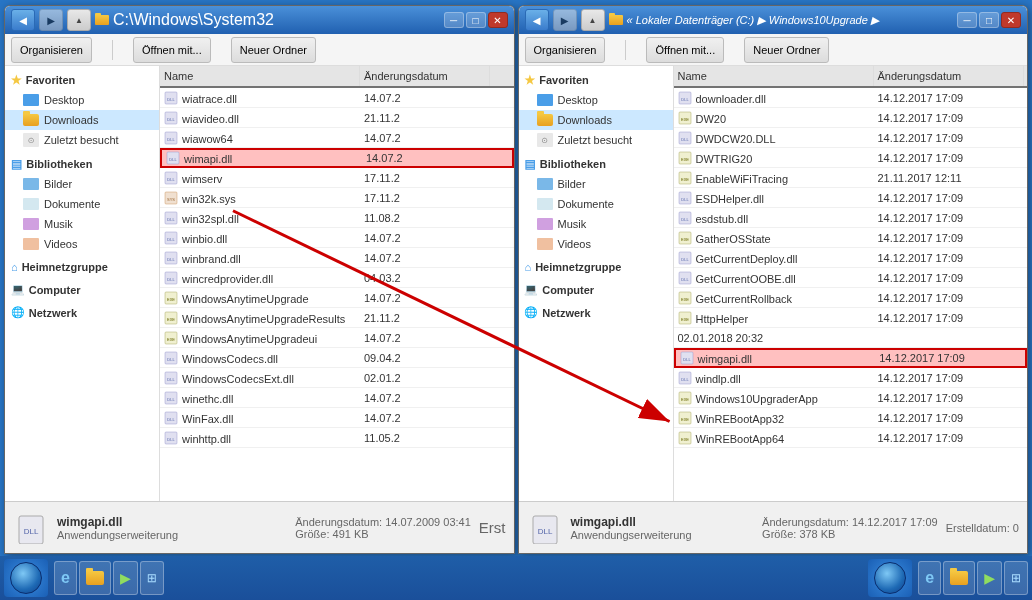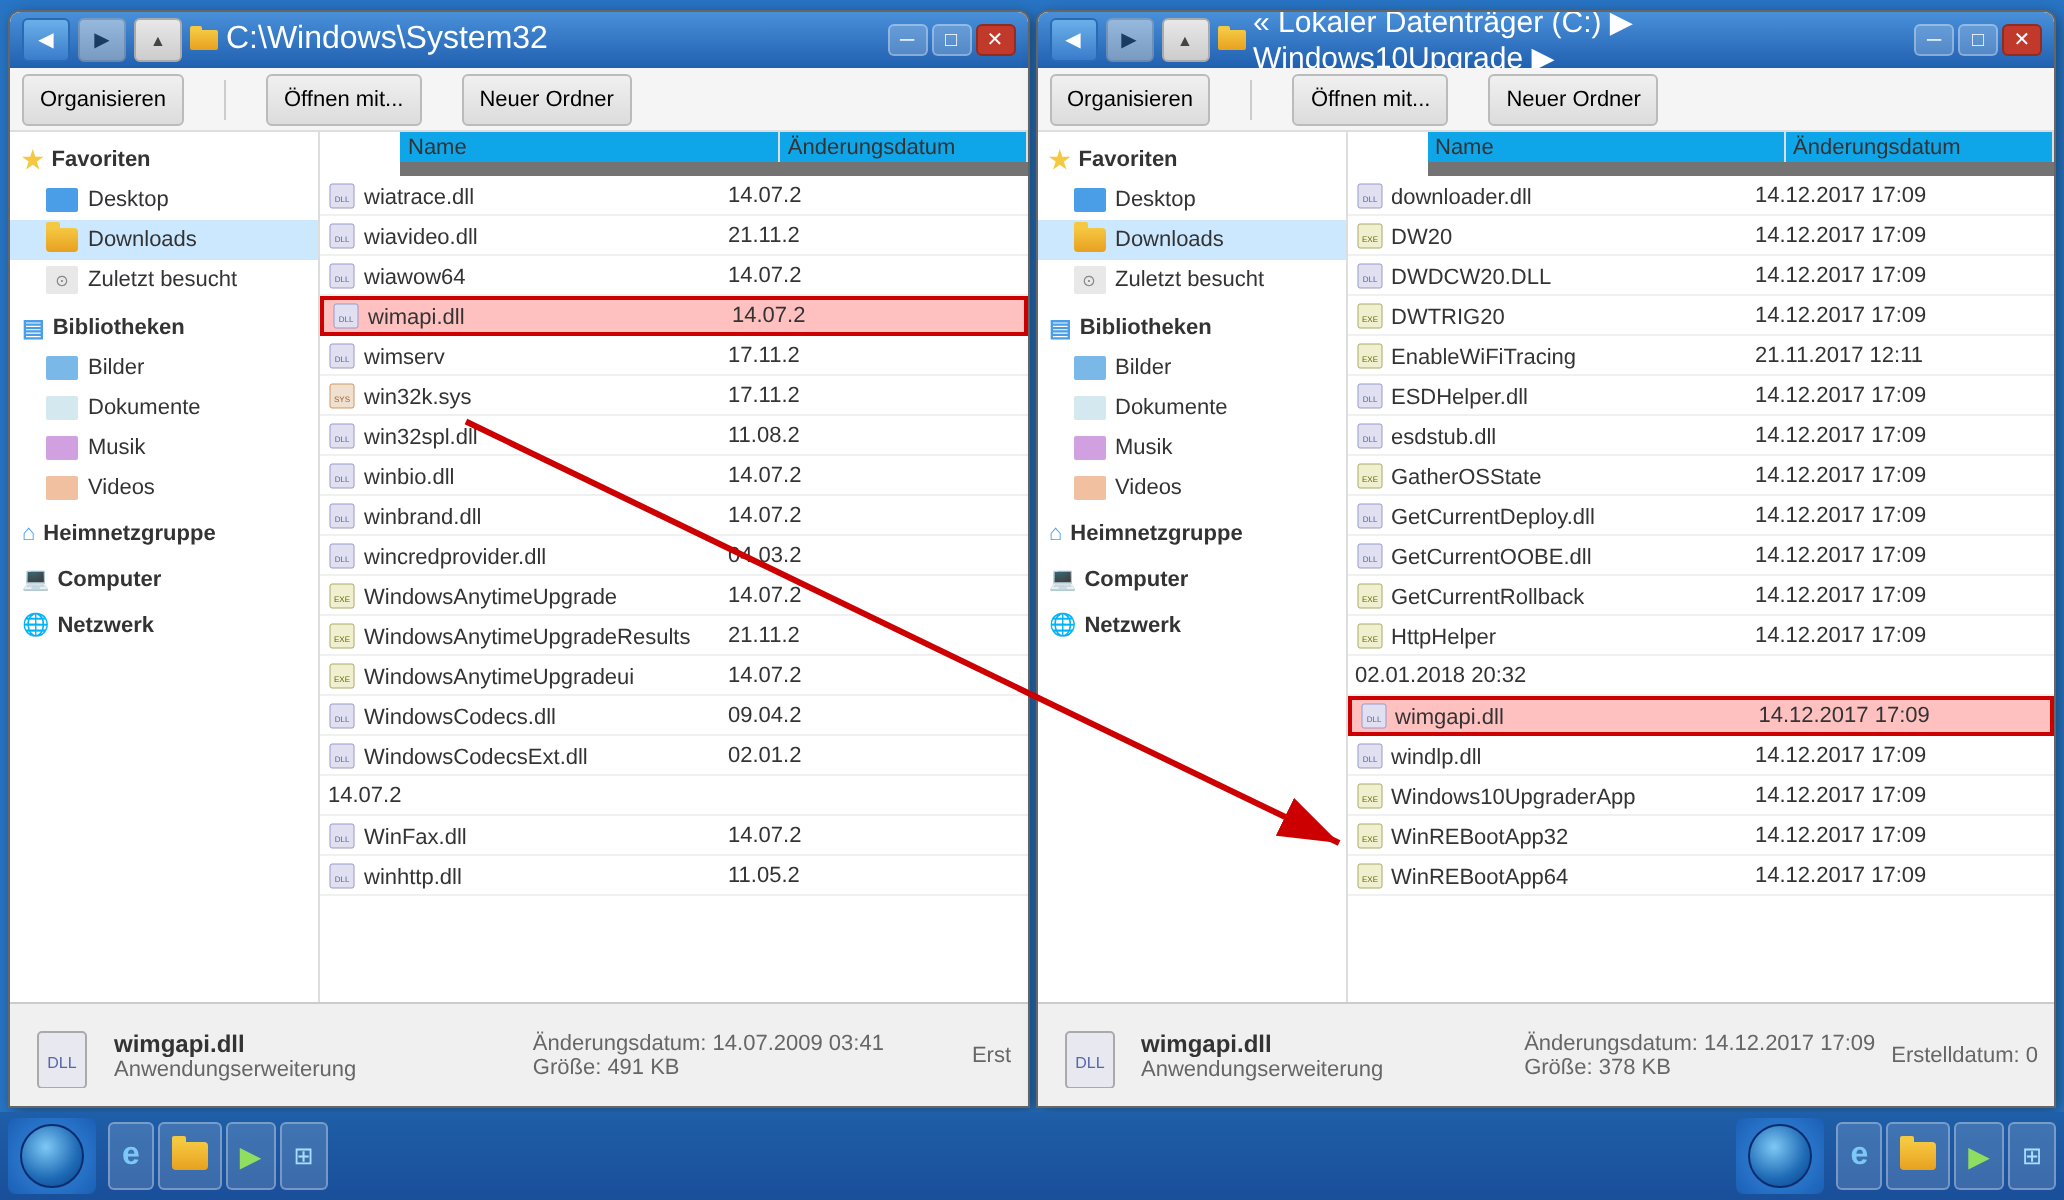"« Lokaler Datenträger (C:) ▶" span { font-size: 15px -> 11px; font-style: none -> italic }
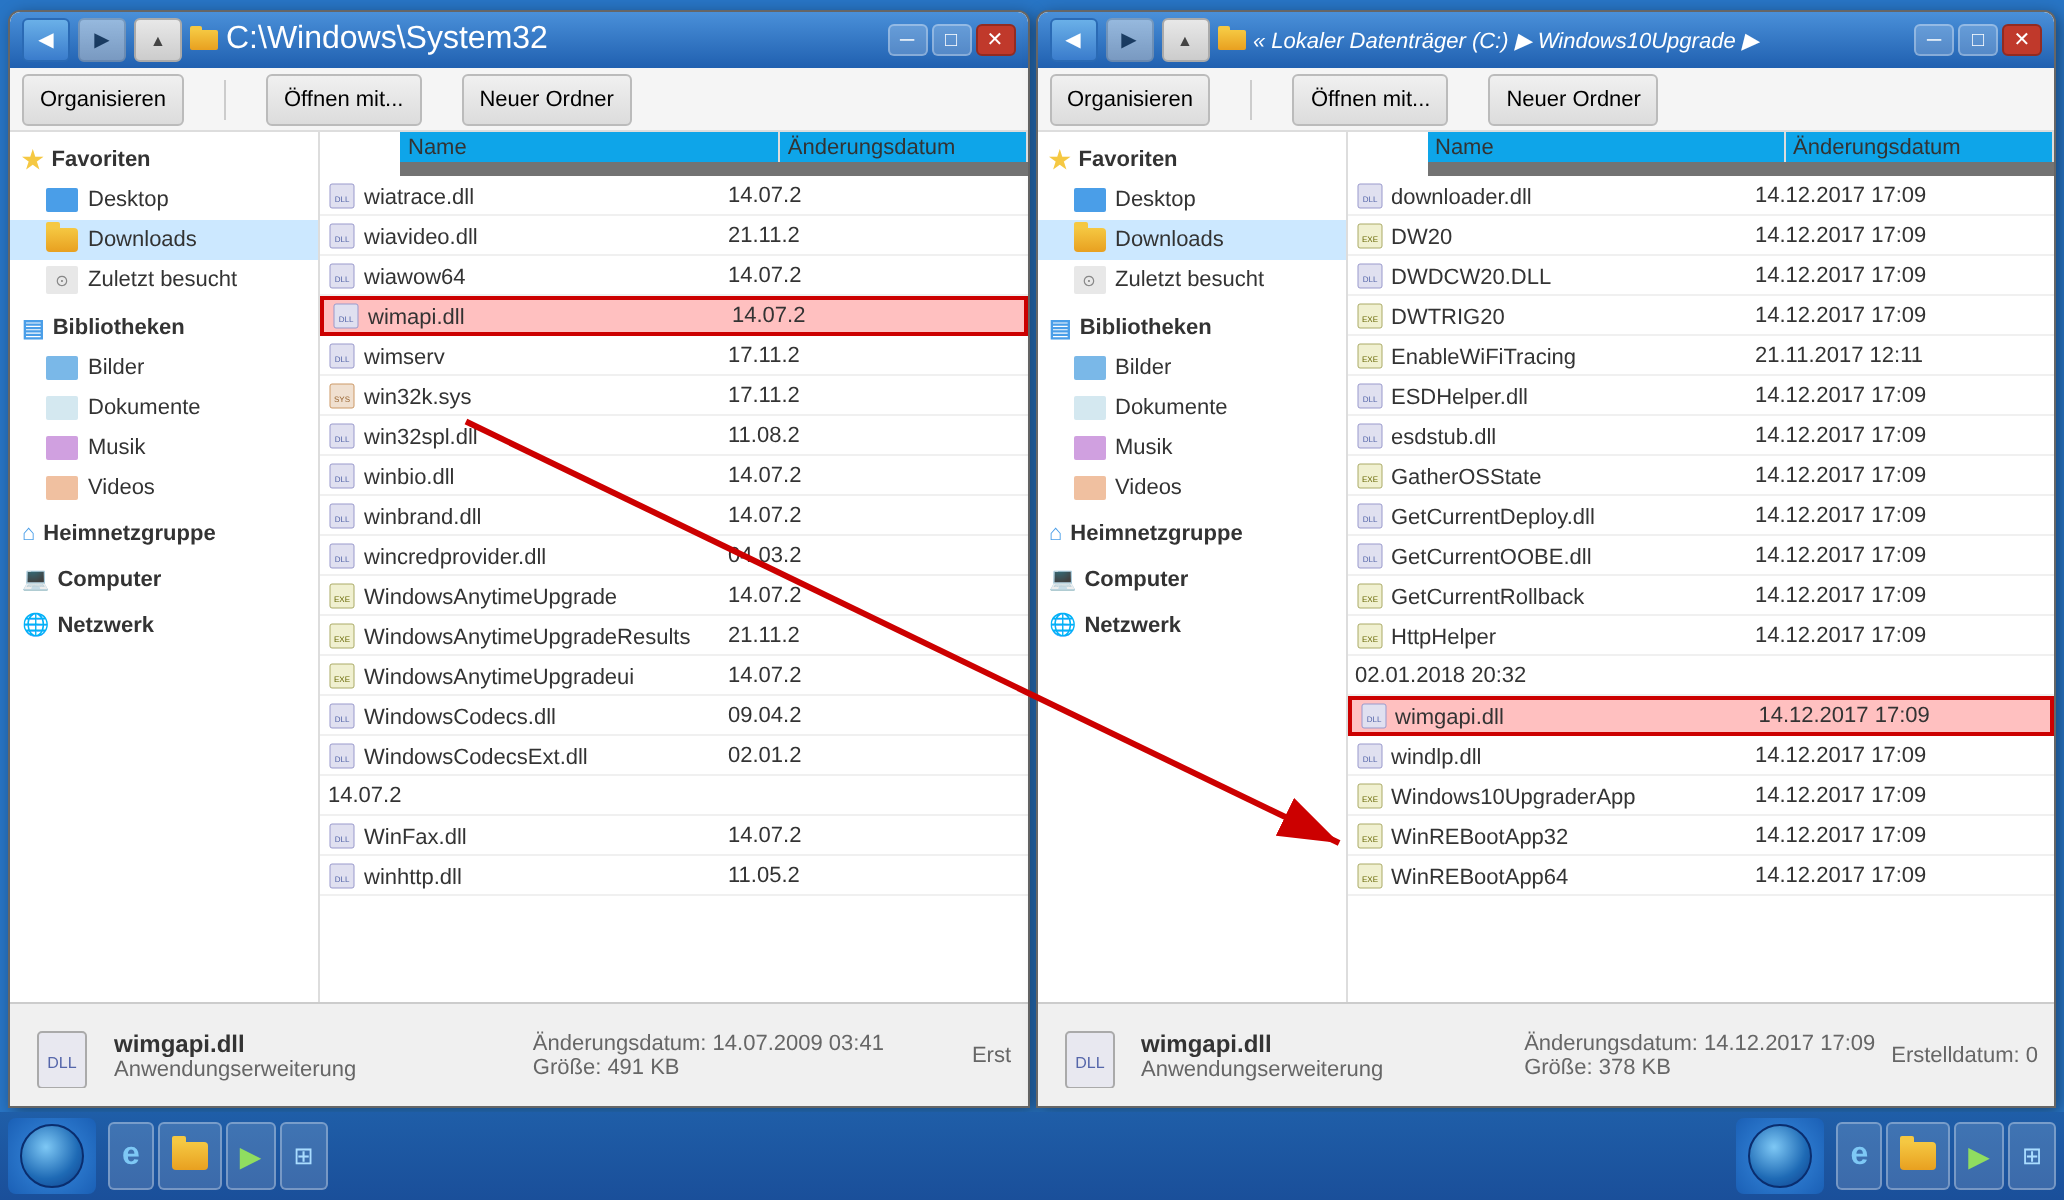"Name" .file-list-header { background: #0ea5e9 -> #e5e5e5; border-bottom: 7px solid #737373 -> 2px solid #737373; margin-left: 40px -> none }
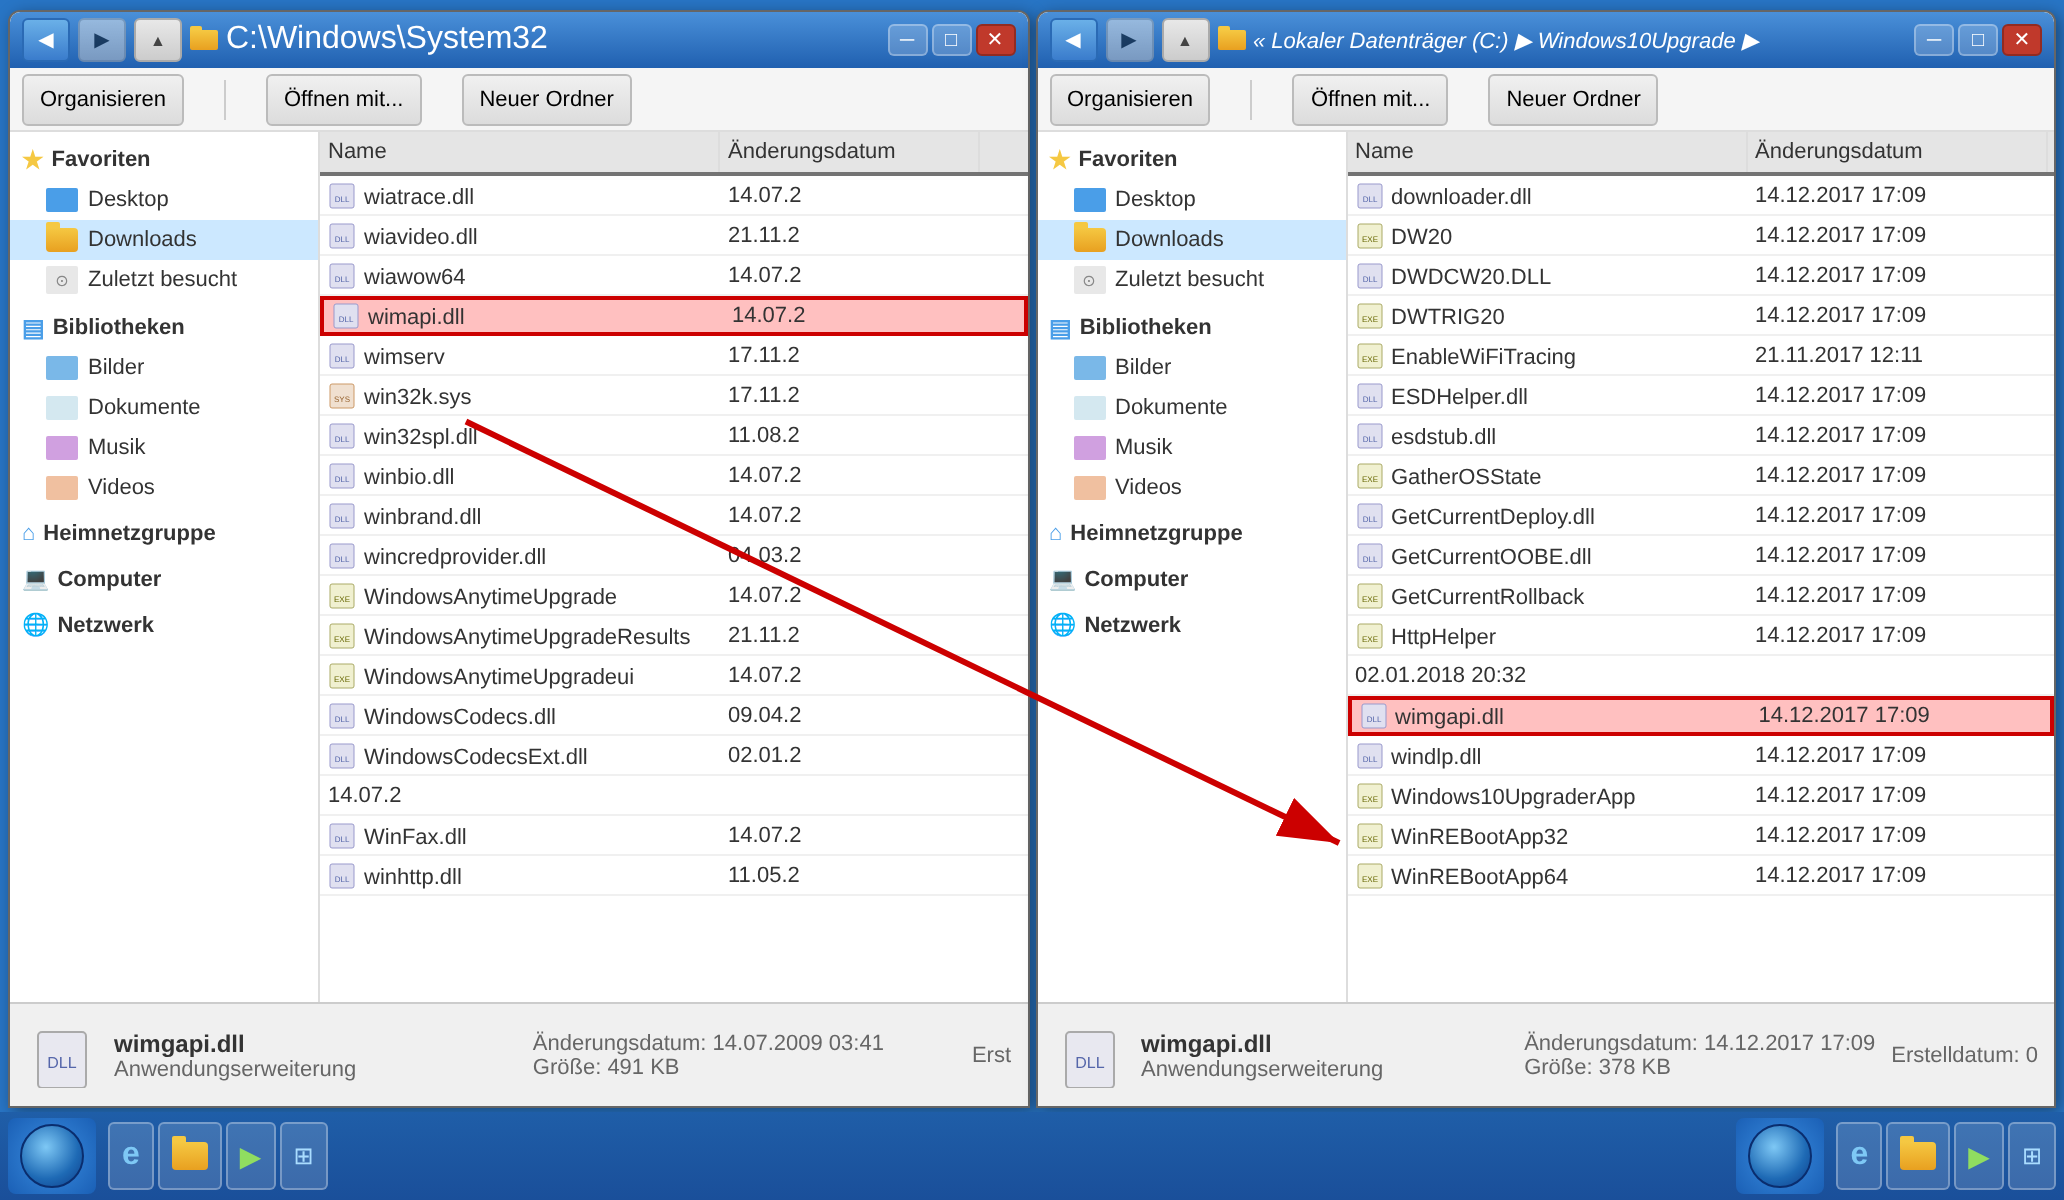"winethc.dll" div.file-cell { html: none -> <div> <span><svg> <rect></rect> <text>DLL</text> </svg></span> <span>winethc.dll</span> </div> }
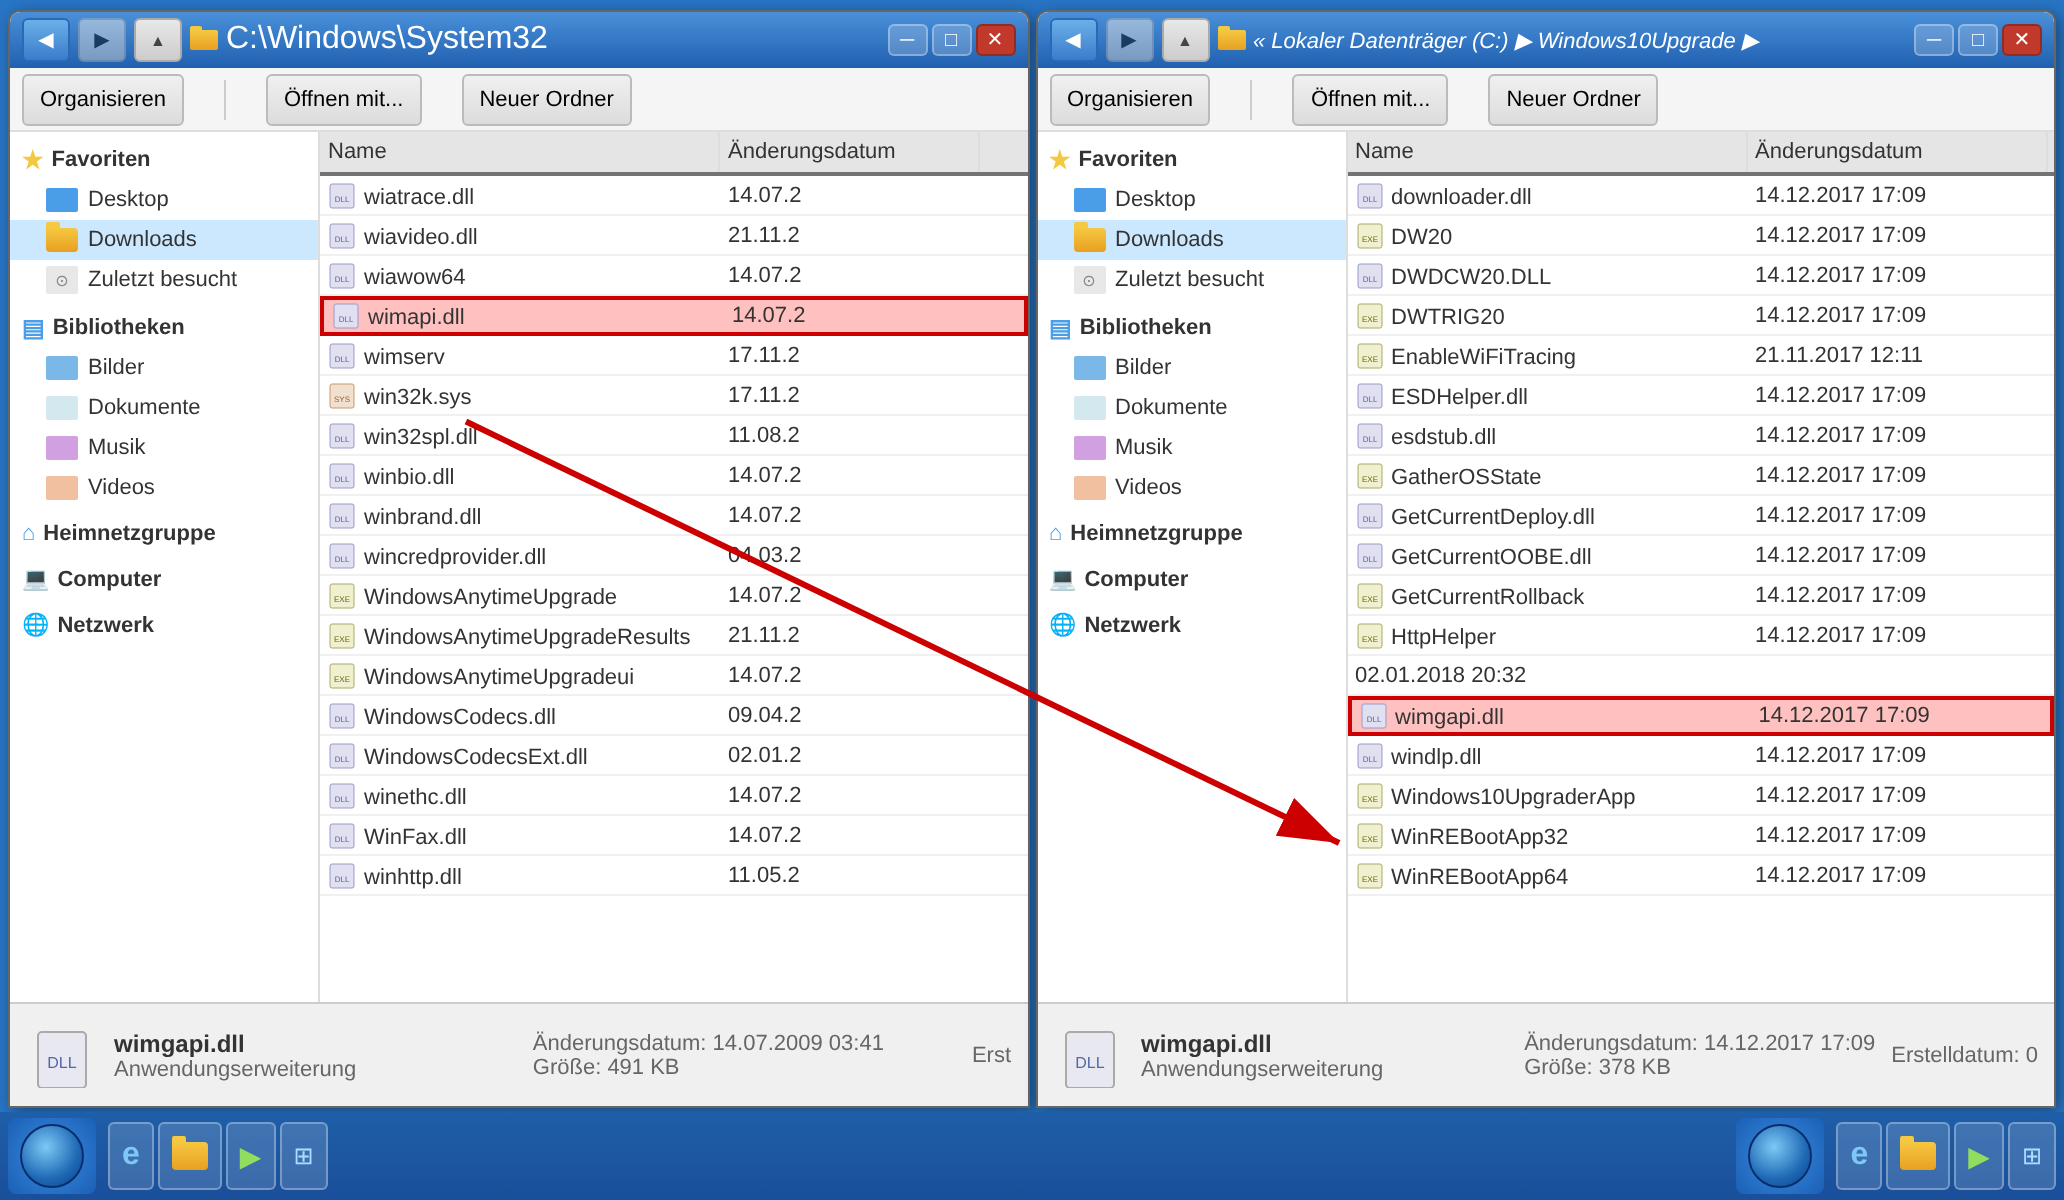"Erst" div { font-size: 11px -> 15px; margin-left: 36px -> none }
